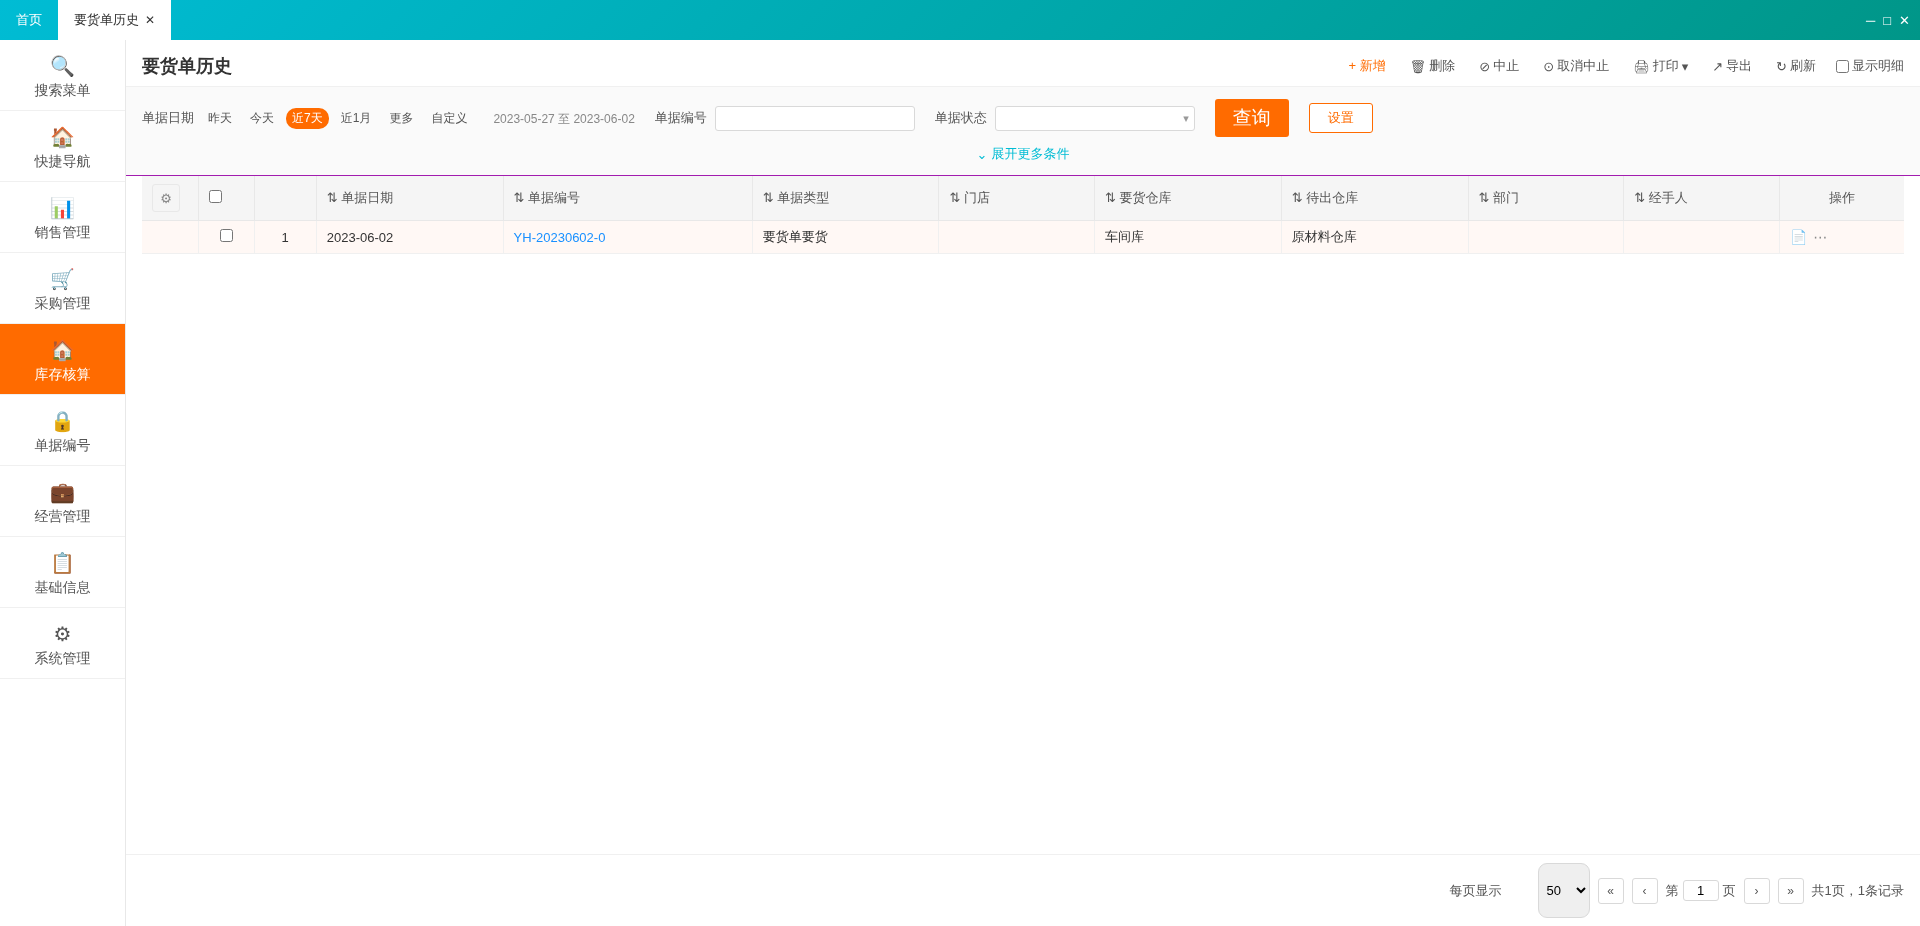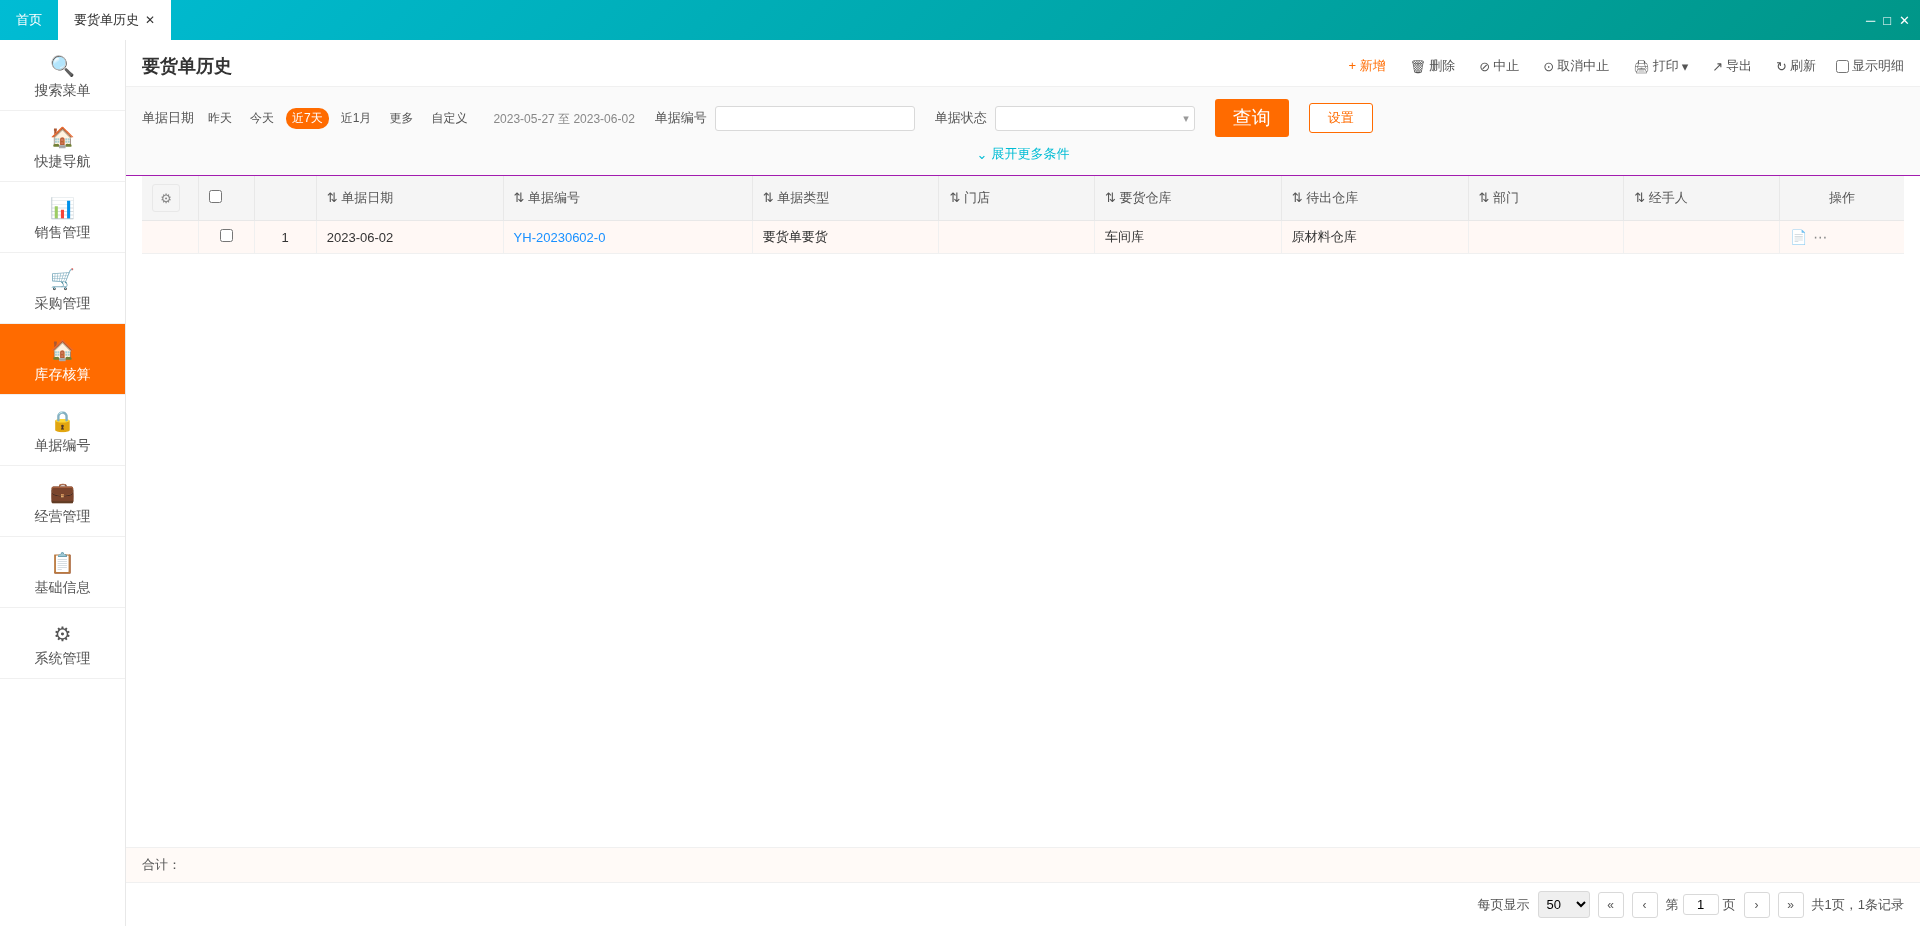"合计：" div.table-footer { html: <div> <span>合计：</span> </div> -> none }
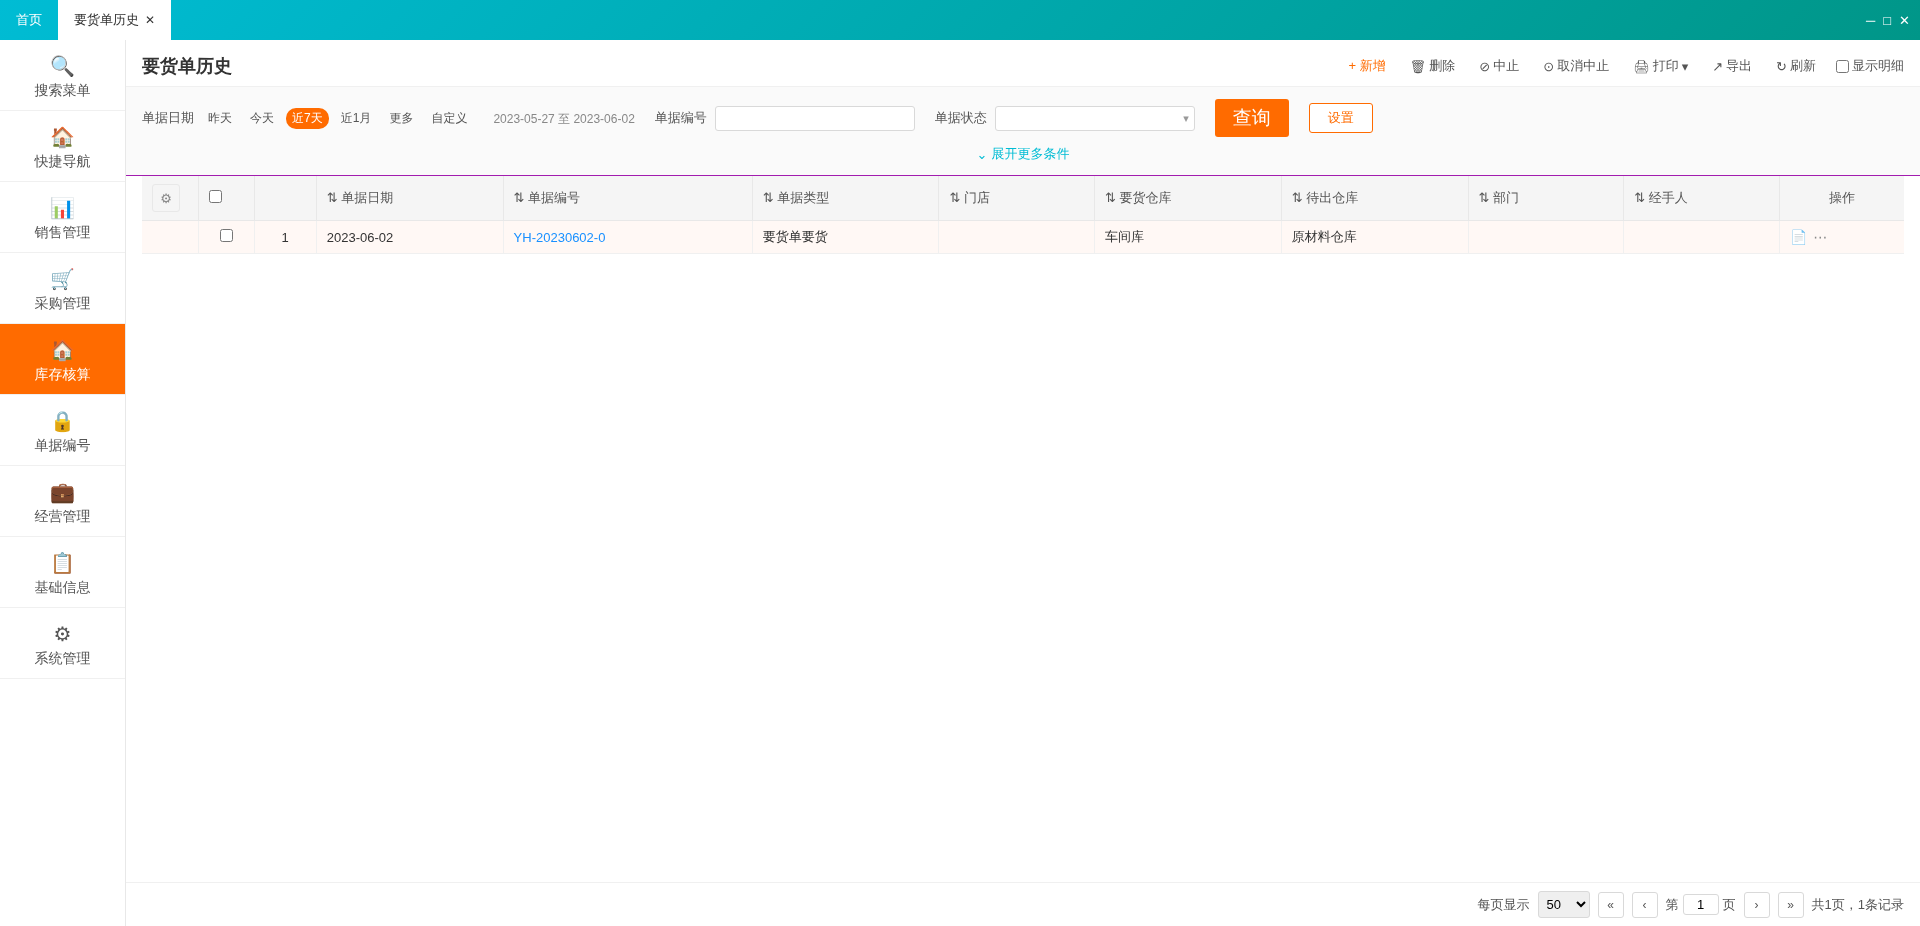"50" .pagination-select { border-radius: 3px -> 9px; margin-left: none -> 28px; padding: 4px 4px -> 18px 4px }
